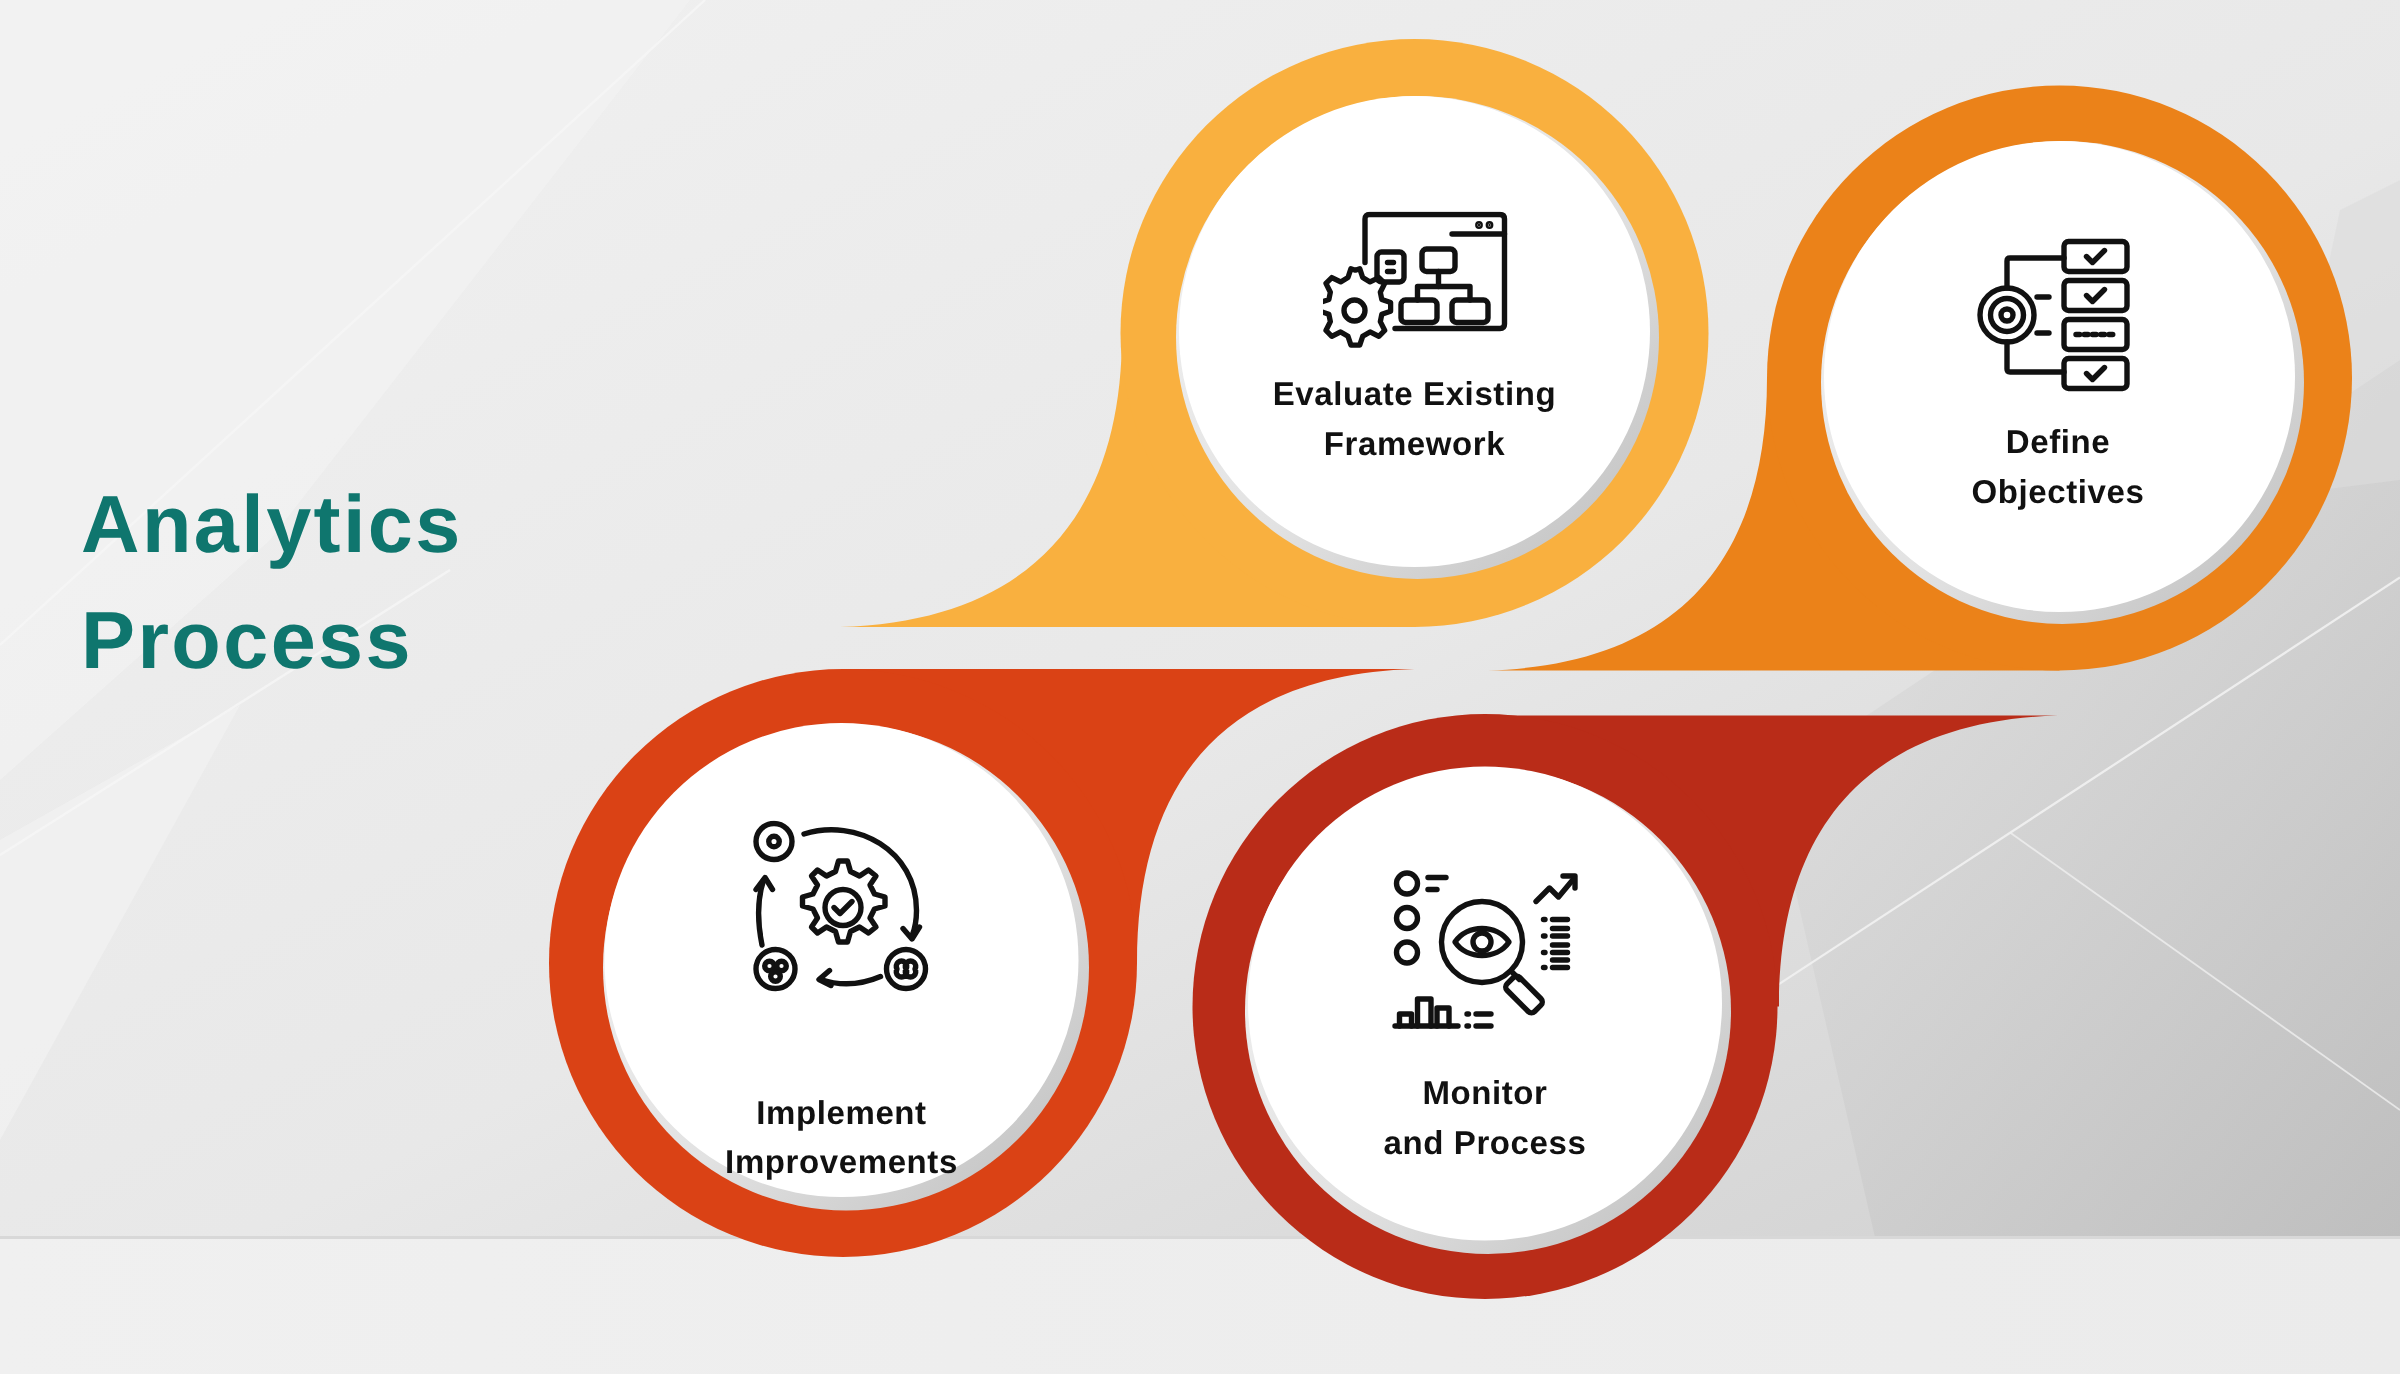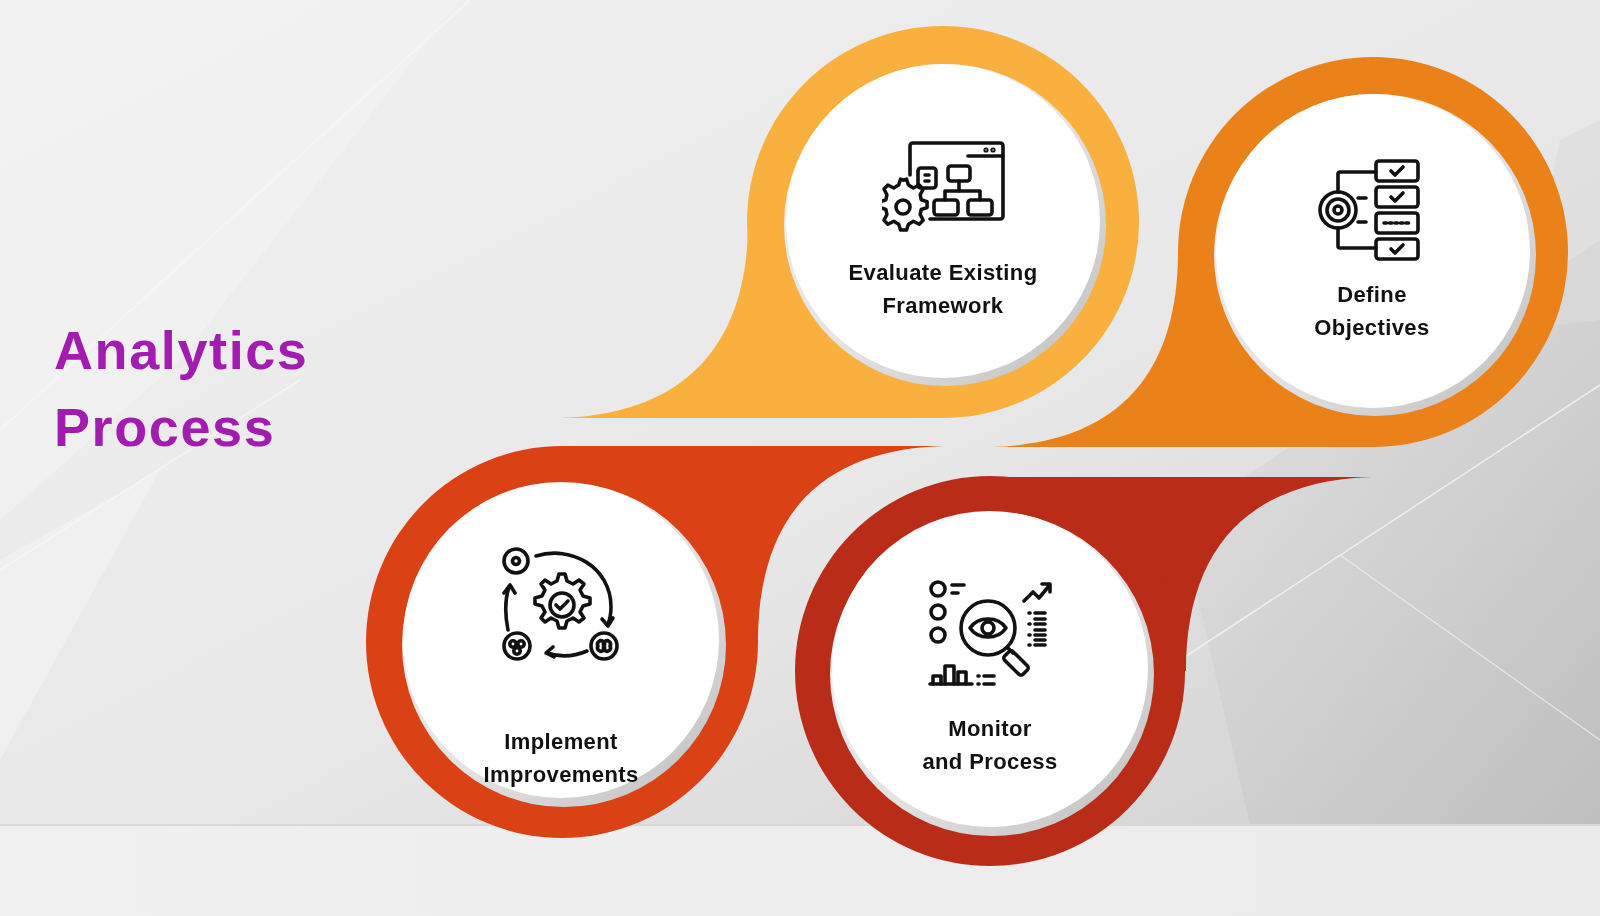"Evaluate Existing" div.step-label { top: 256px -> 246px }
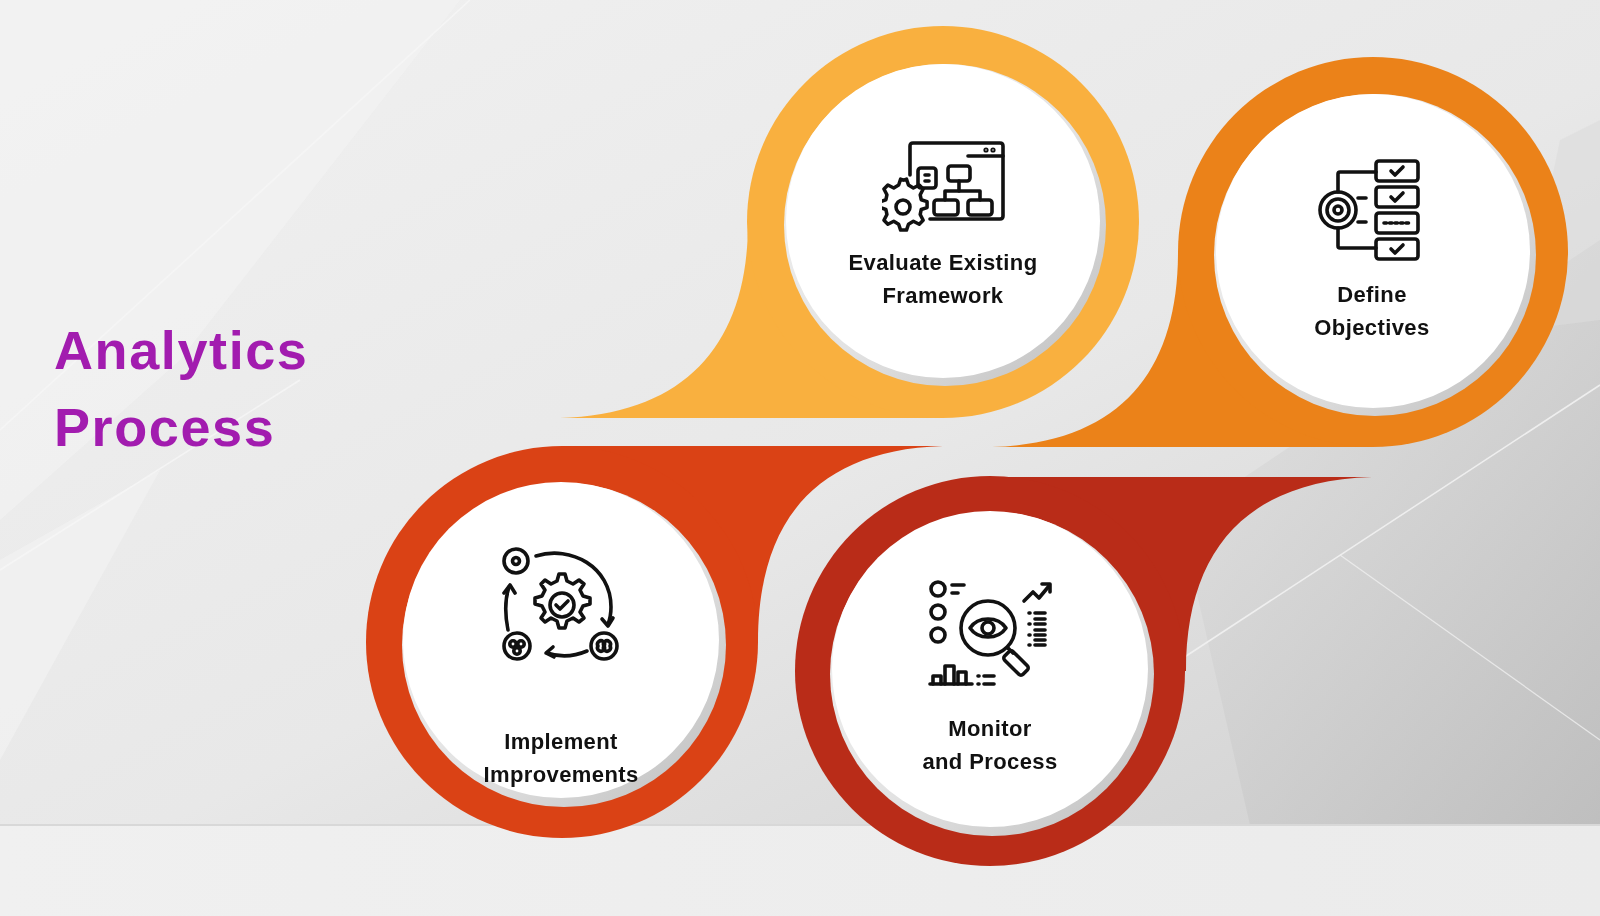"Analytics" .title { color: #a21caf -> #0f766e }
